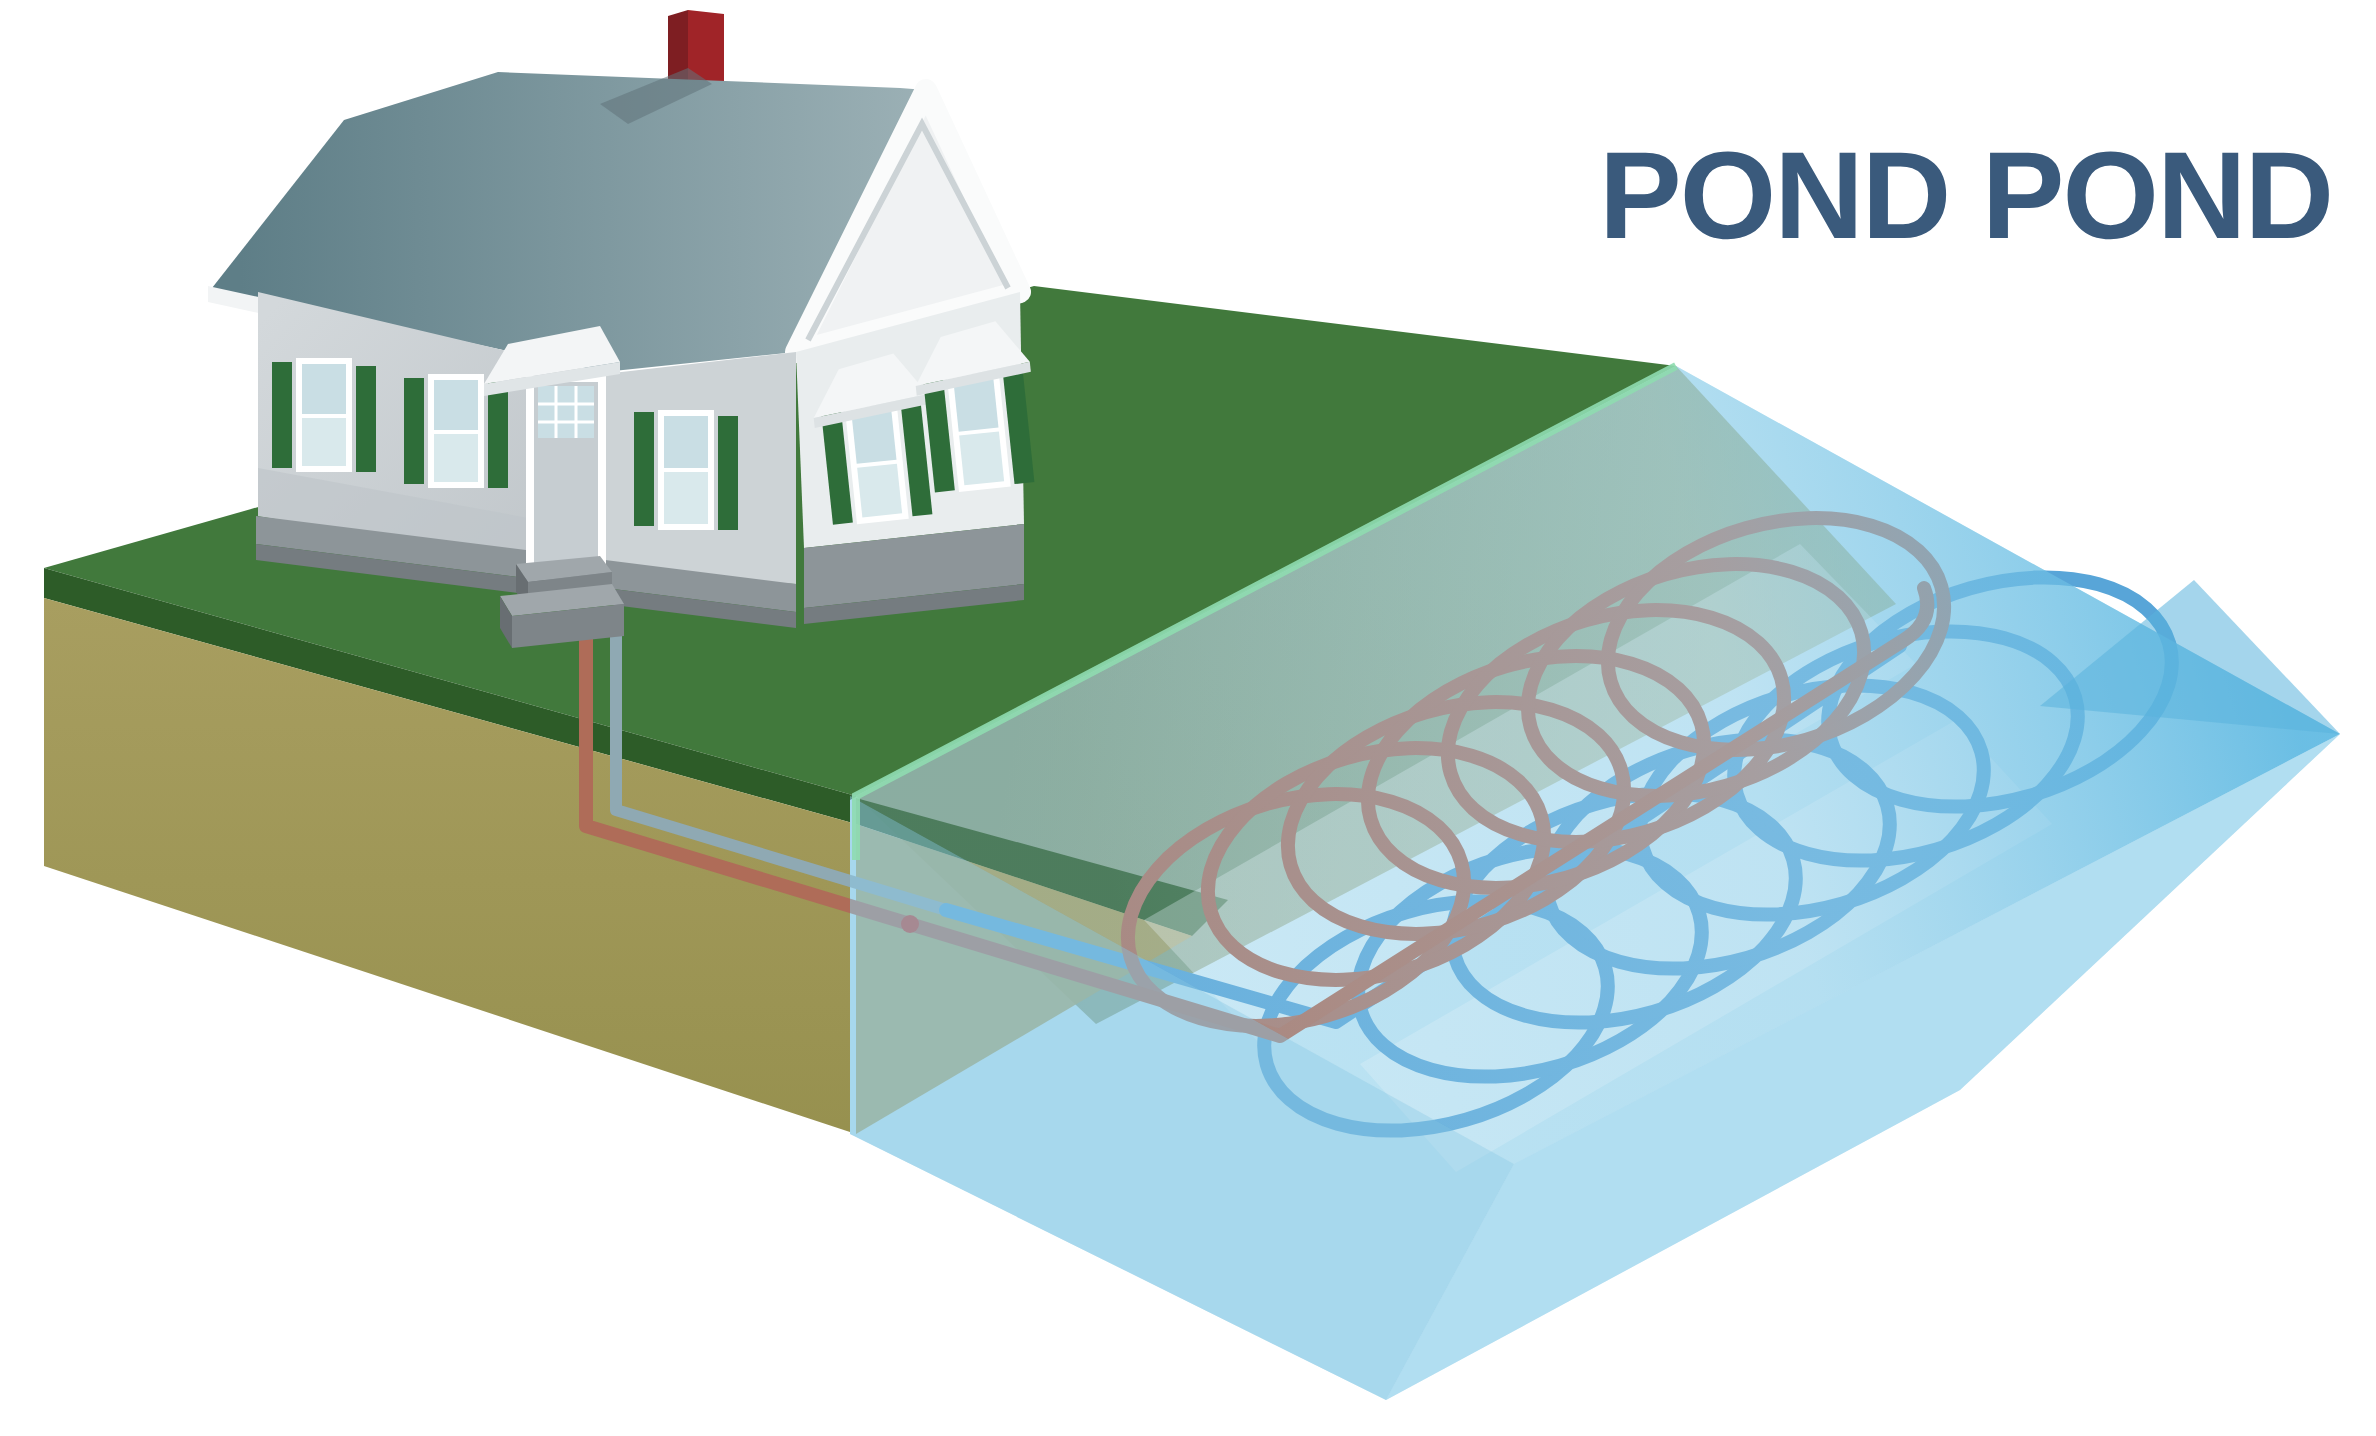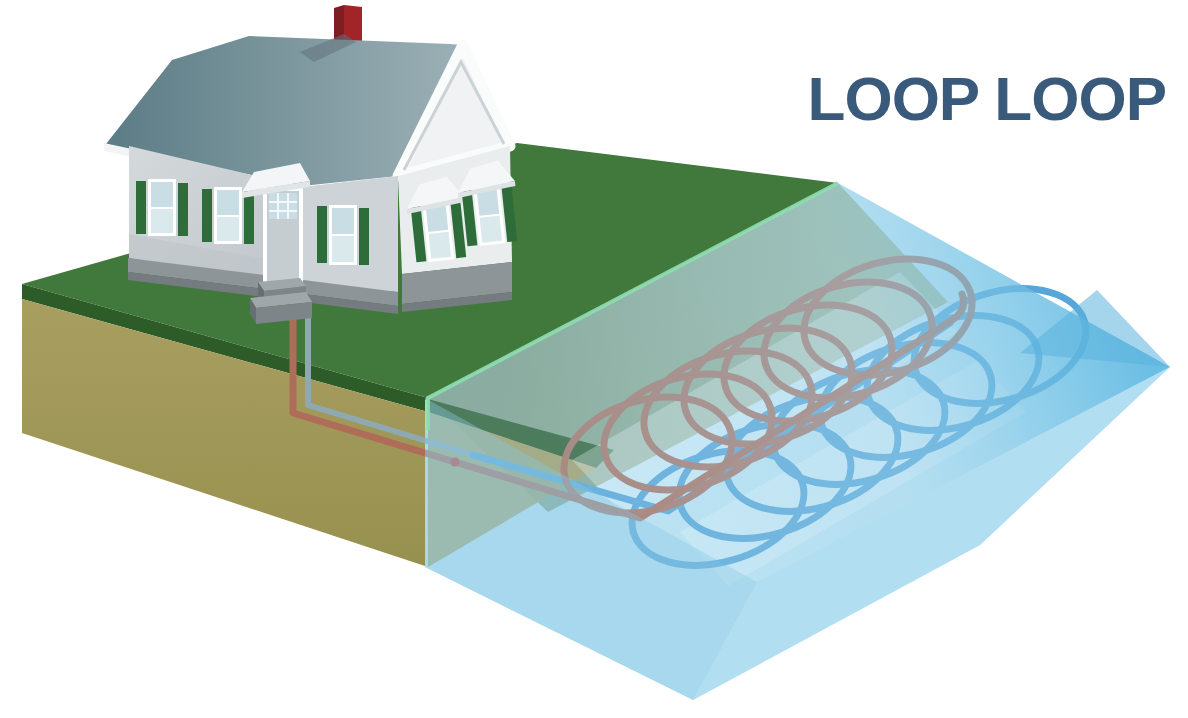"LOOP LOOP" div.title { text: LOOP LOOP -> POND POND }
